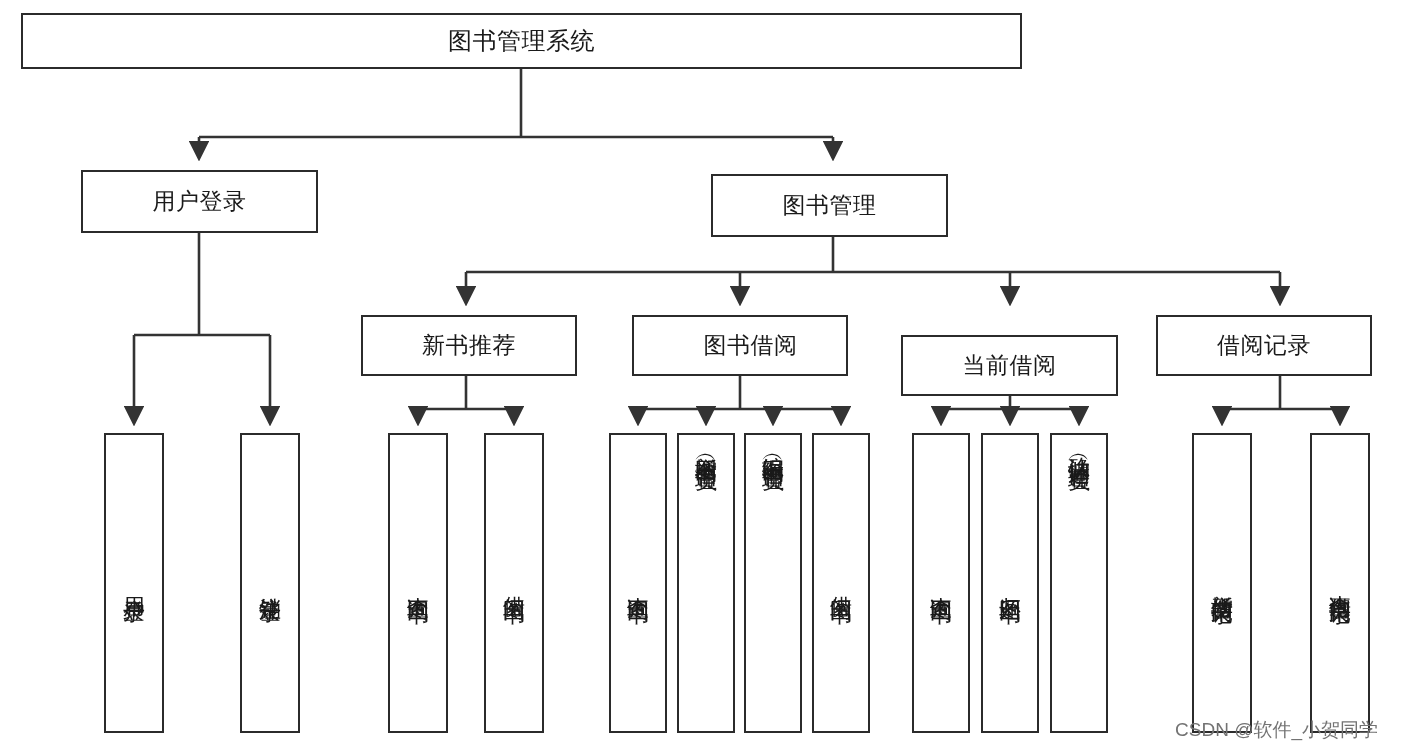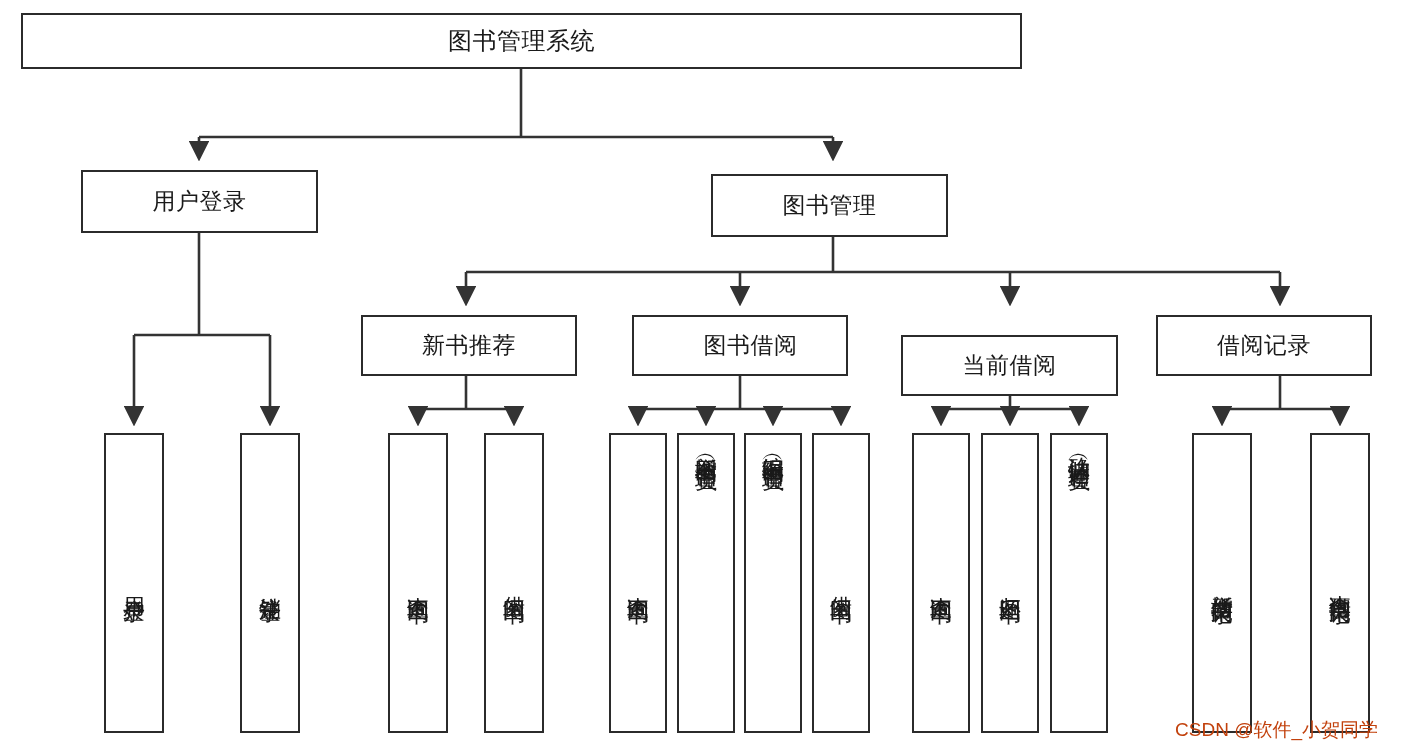"CSDN @软件_小贺同学" #watermark { color: #c2410c -> #737373 }
